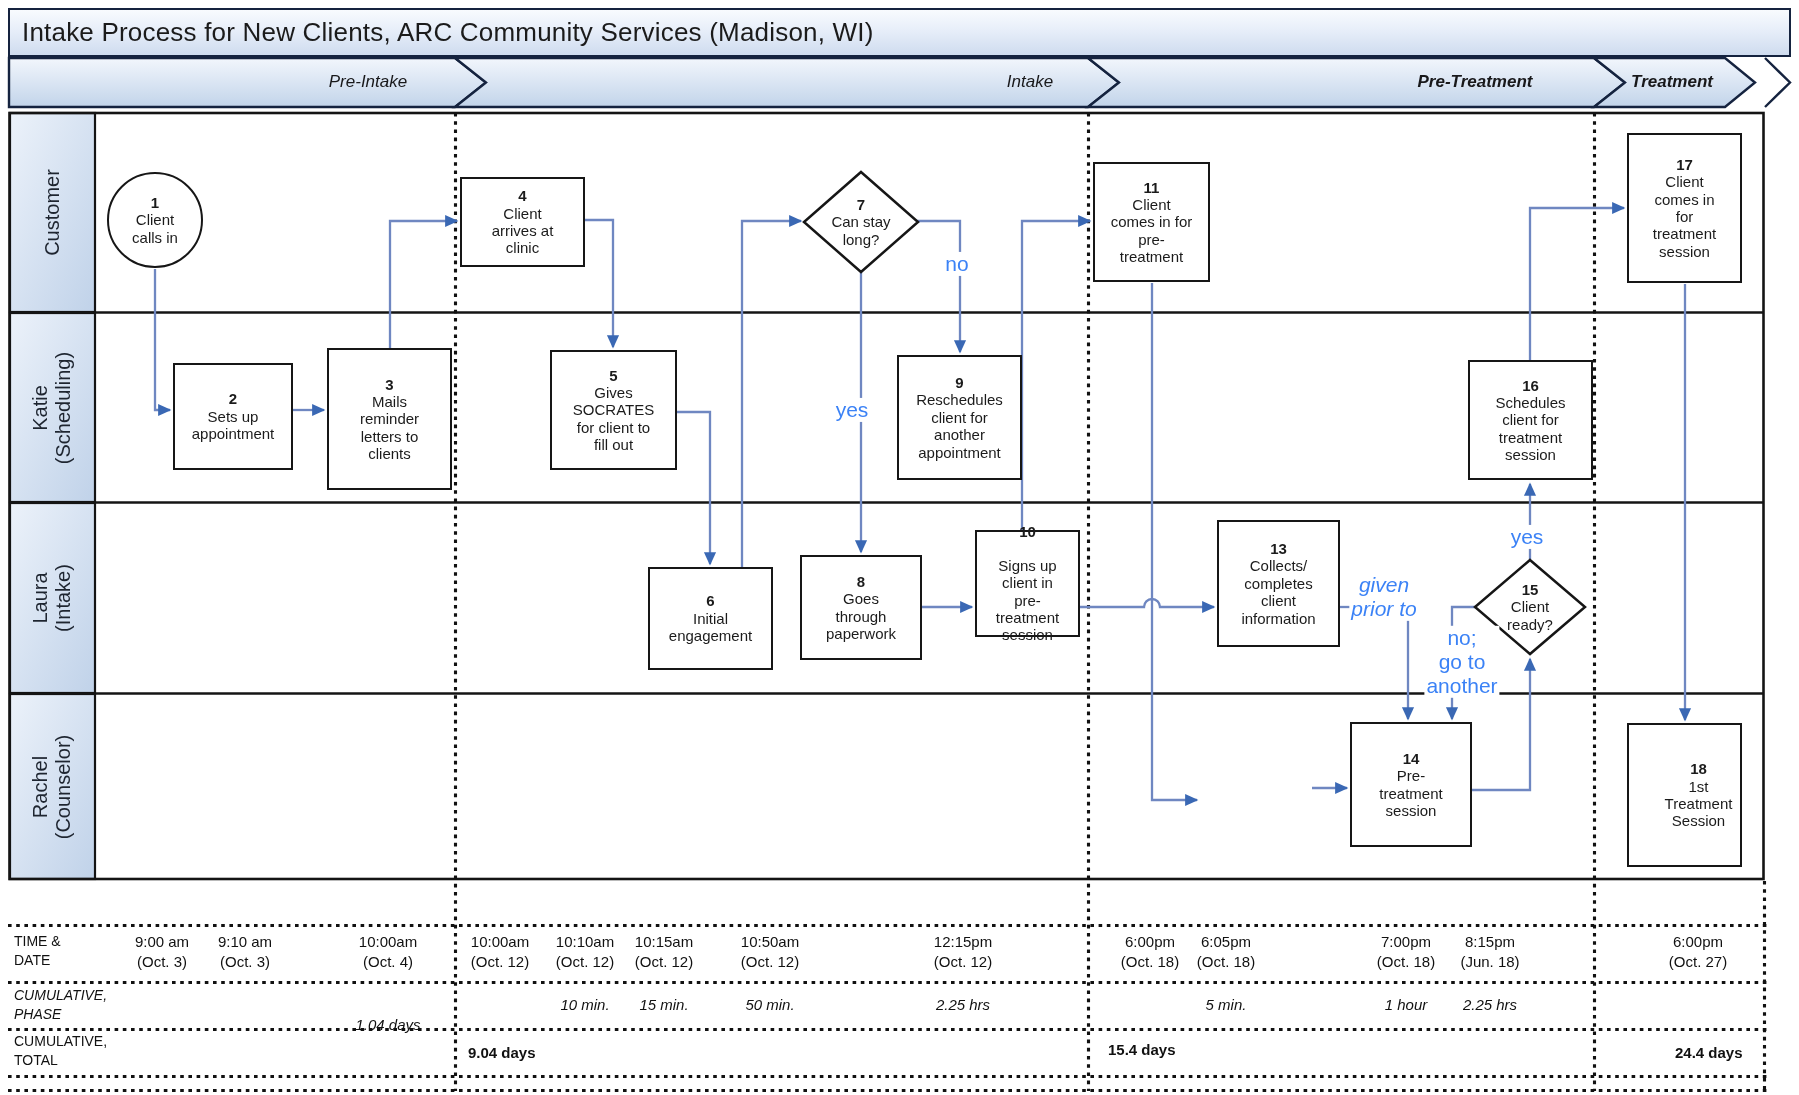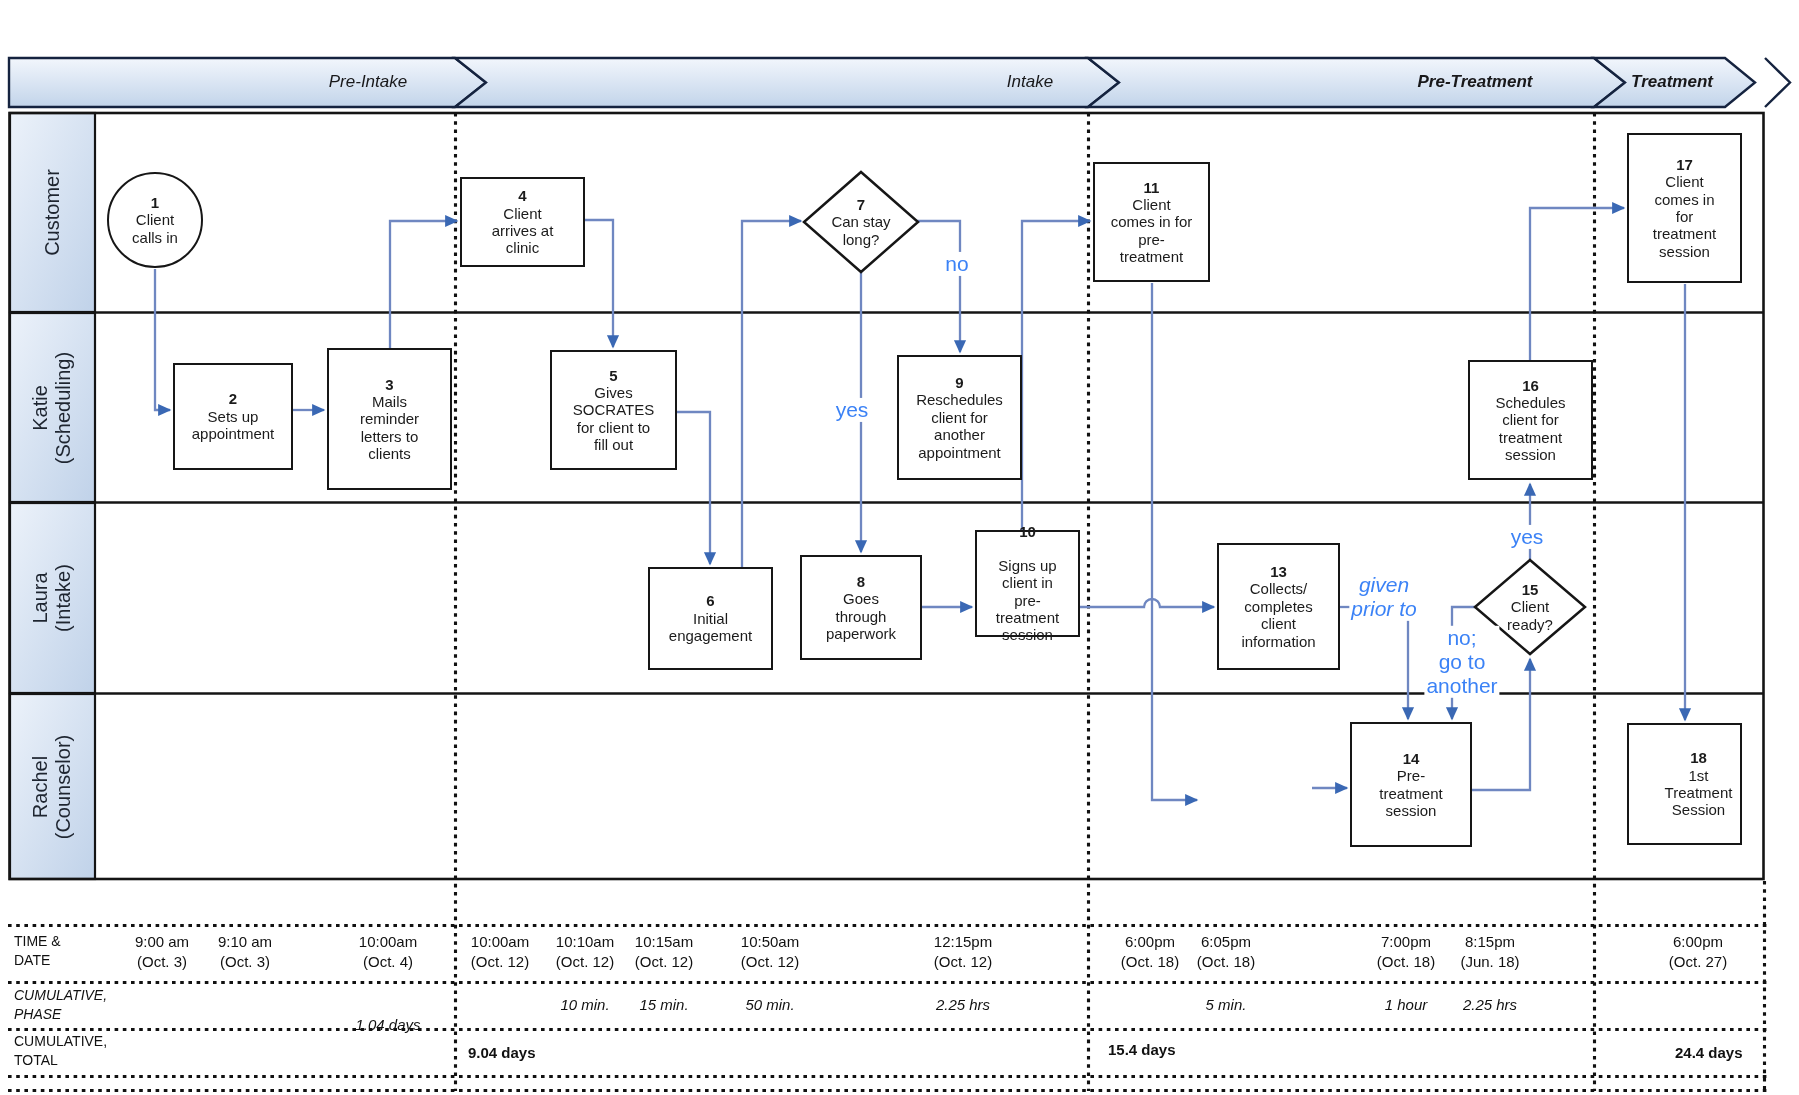"Intake Process for New Clients," div.title-bar { html: none -> <div> <span>Intake Process for New Clients, ARC Community Services (Madison, WI)</span> </div> }
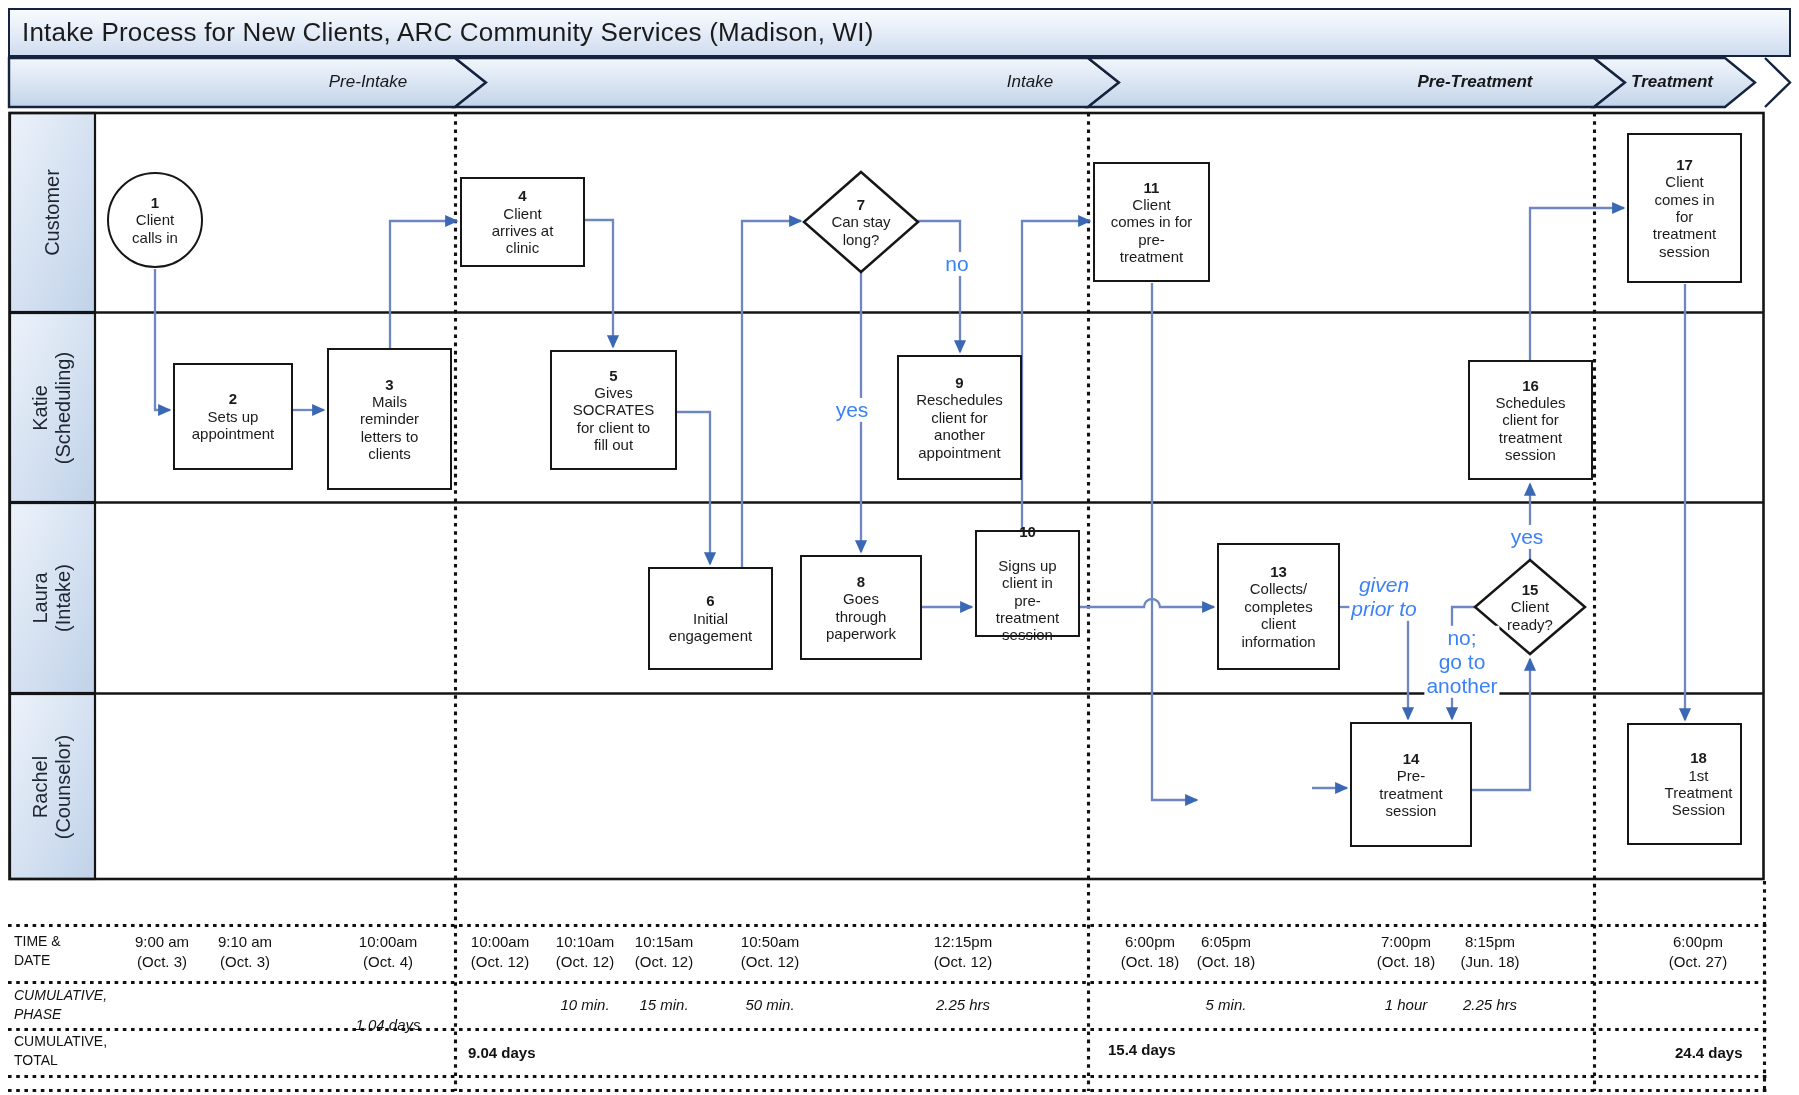"13" div.node { top: 543px -> 520px }
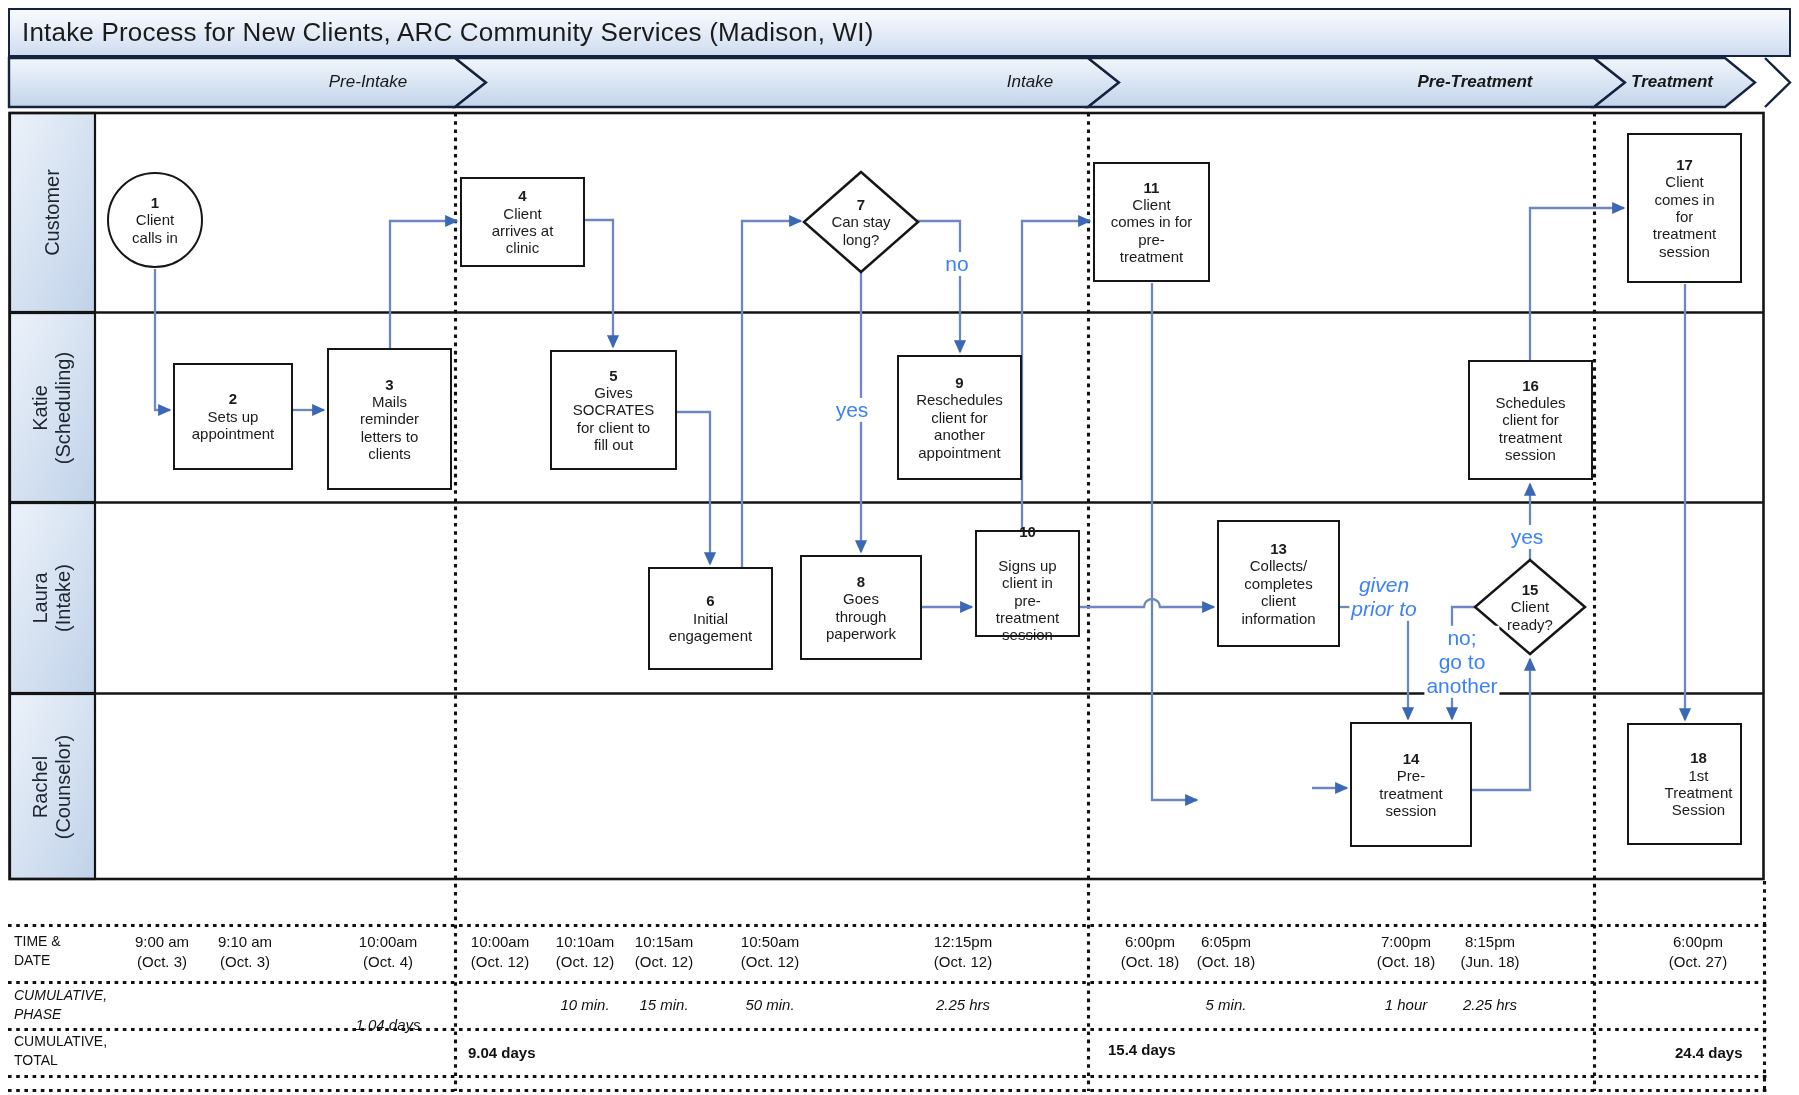"18" div.node { height: 122px -> 144px }
